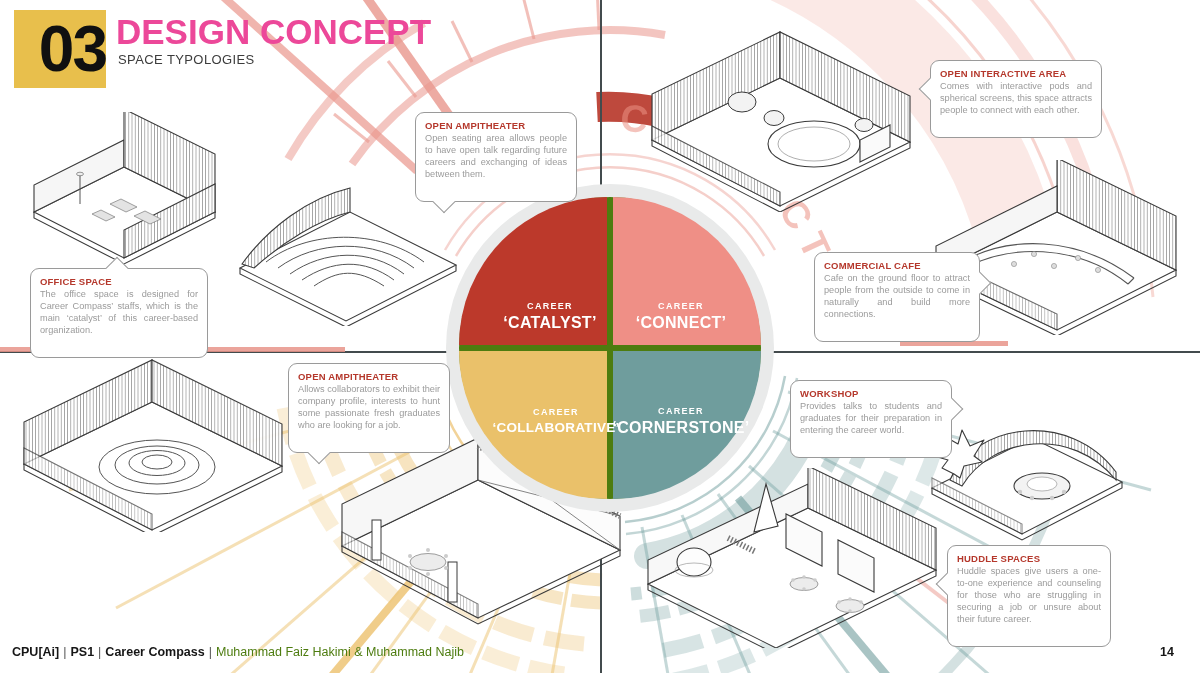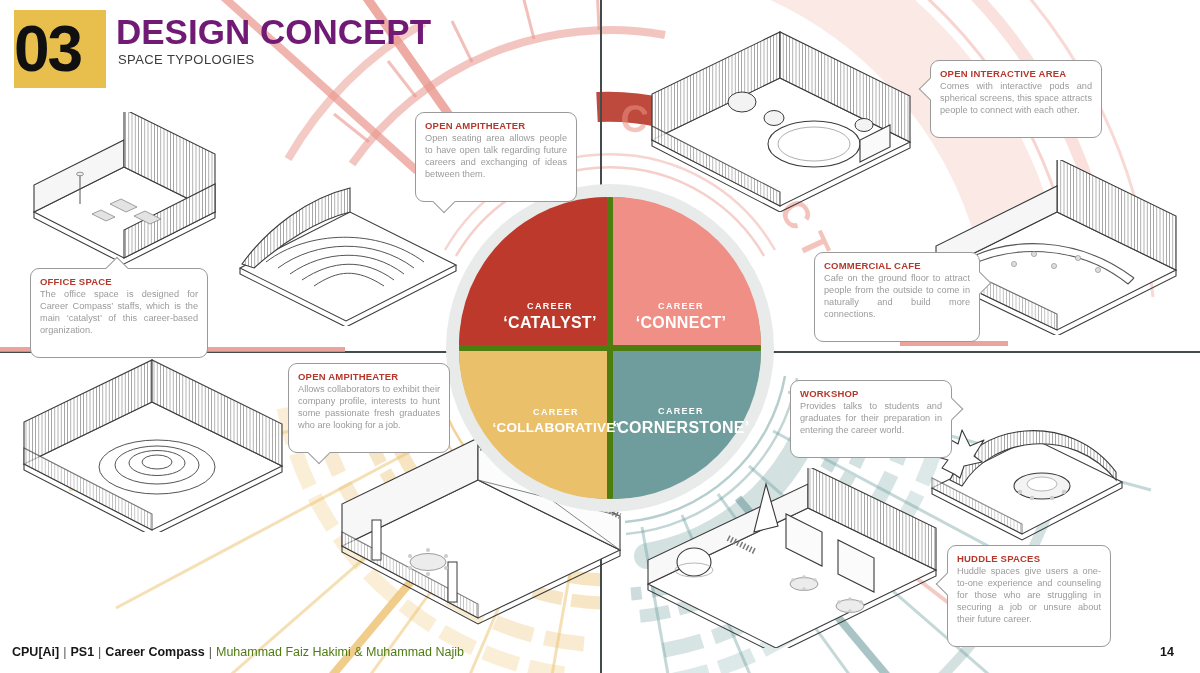"03" .num-box { justify-content: flex-start -> flex-end }
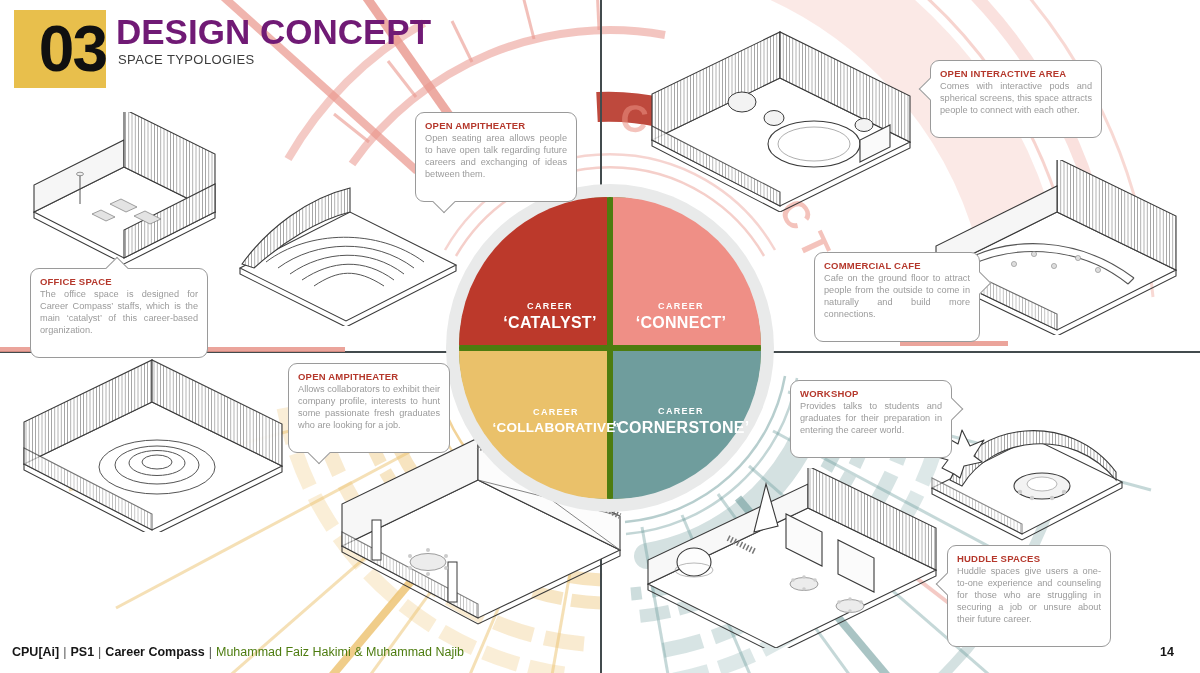"DESIGN CONCEPT" .page-title { color: #701a75 -> #ec4899 }
